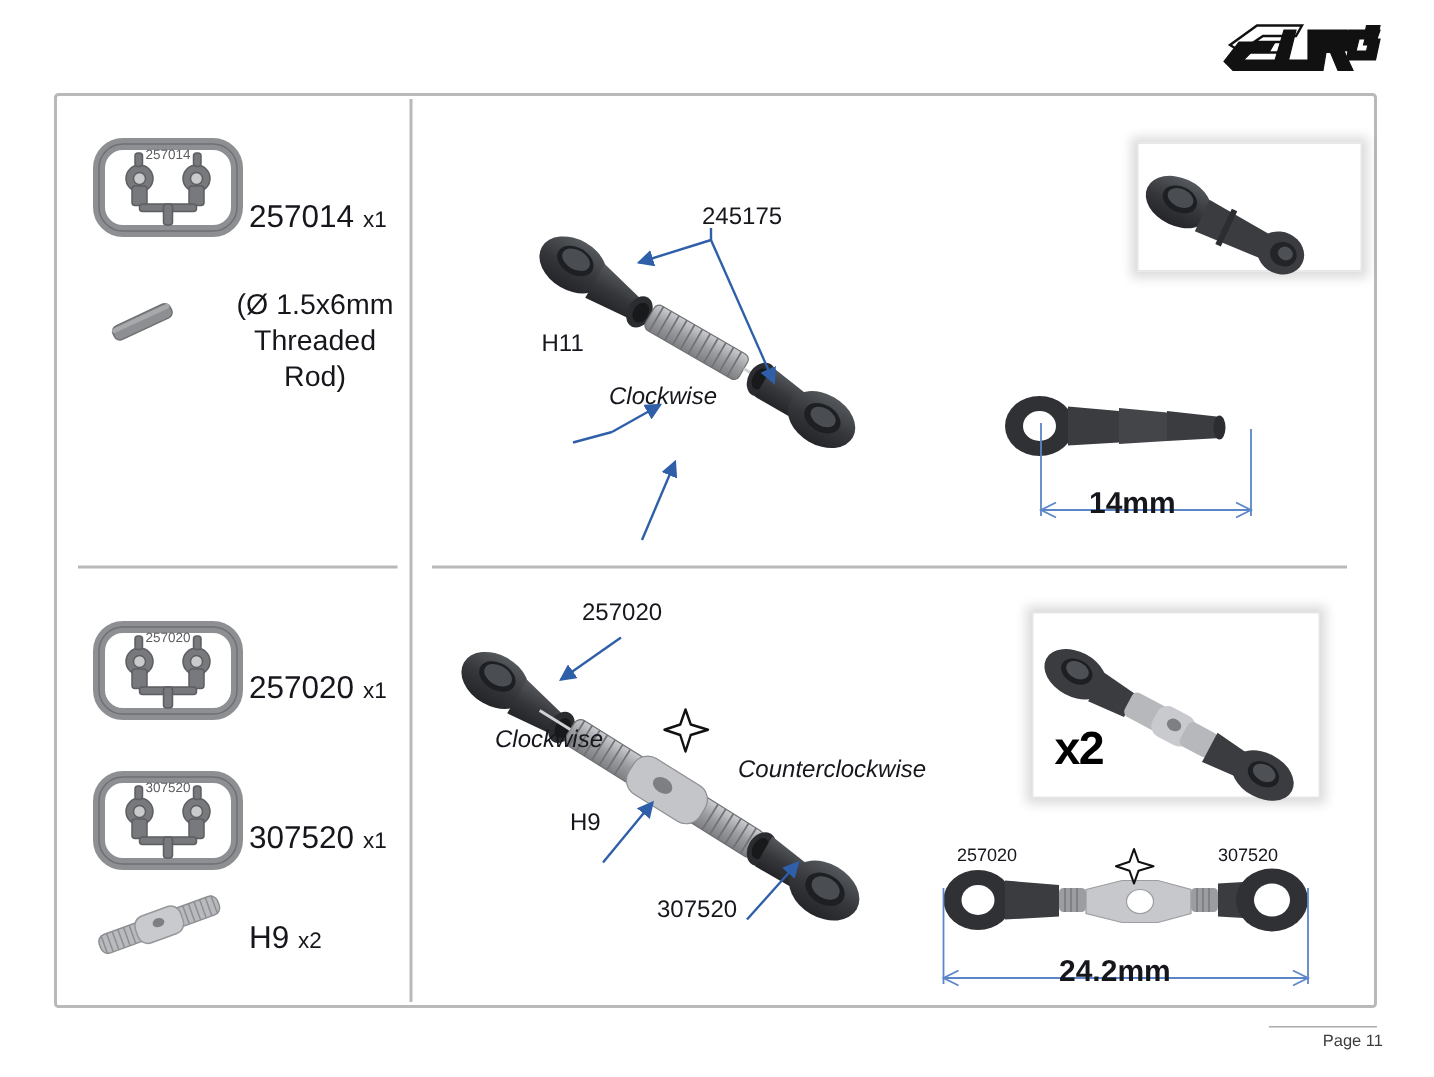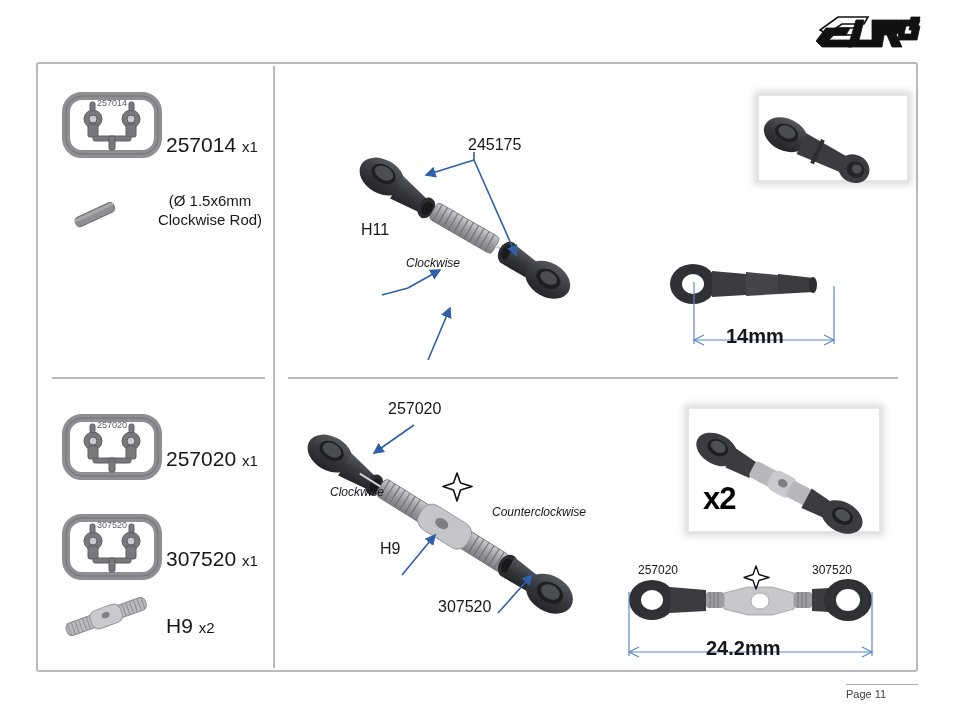"(Ø 1.5x6mm" .part-sub { font-size: 15px -> 19px }
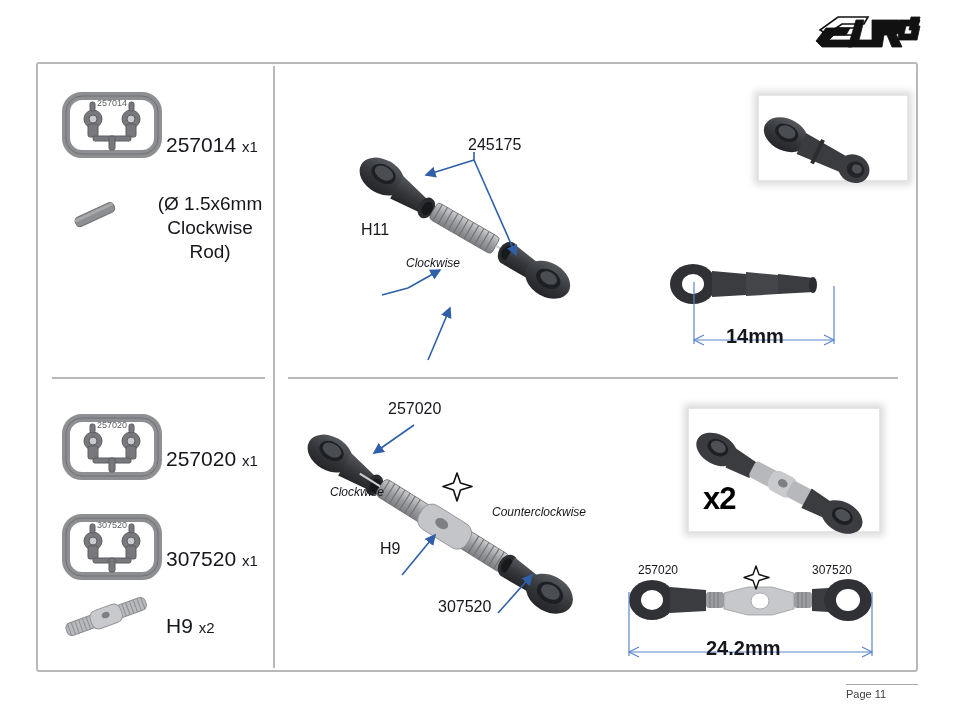"Clockwise Rod)" div.part-sub { text: Clockwise -> Threaded }
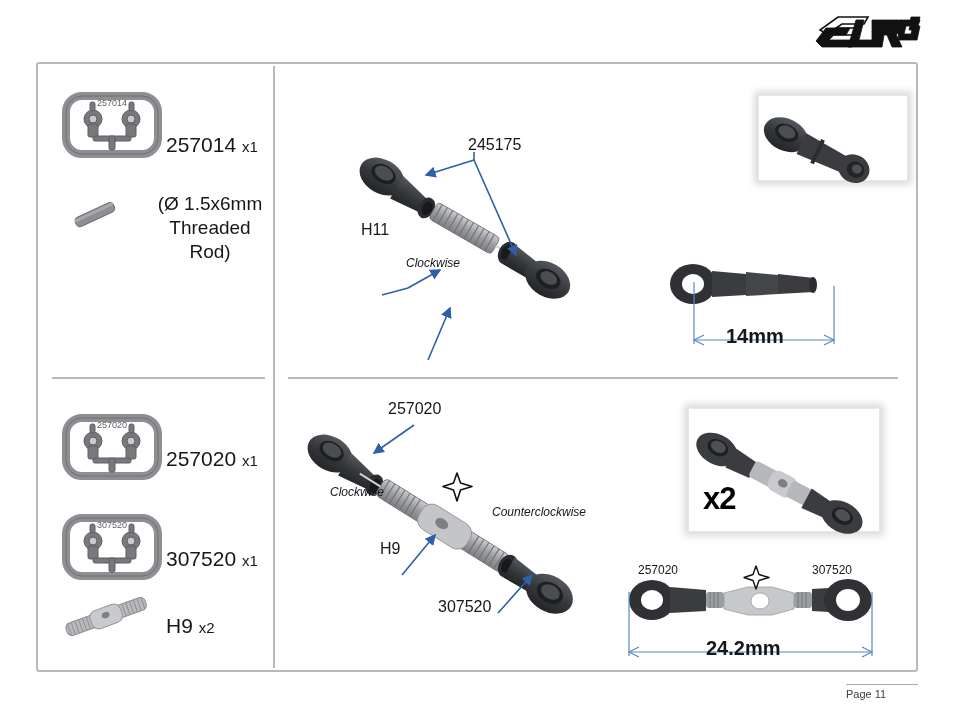"Clockwise" .dlabel.ital { font-size: 12px -> 16px }
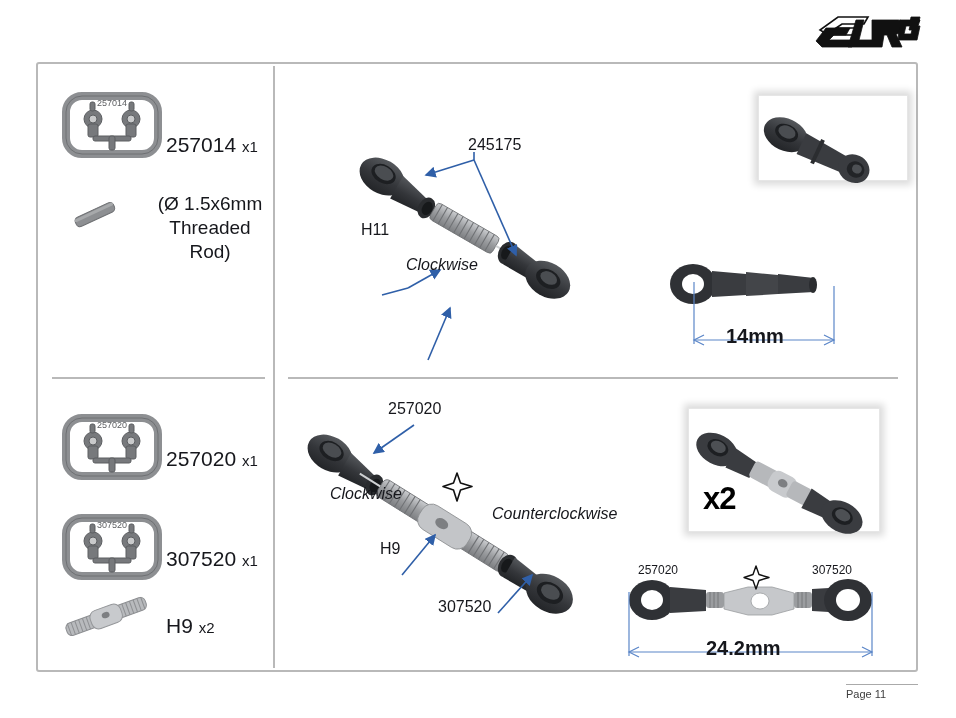"Page 11" .page-num { text-align: left -> right }
